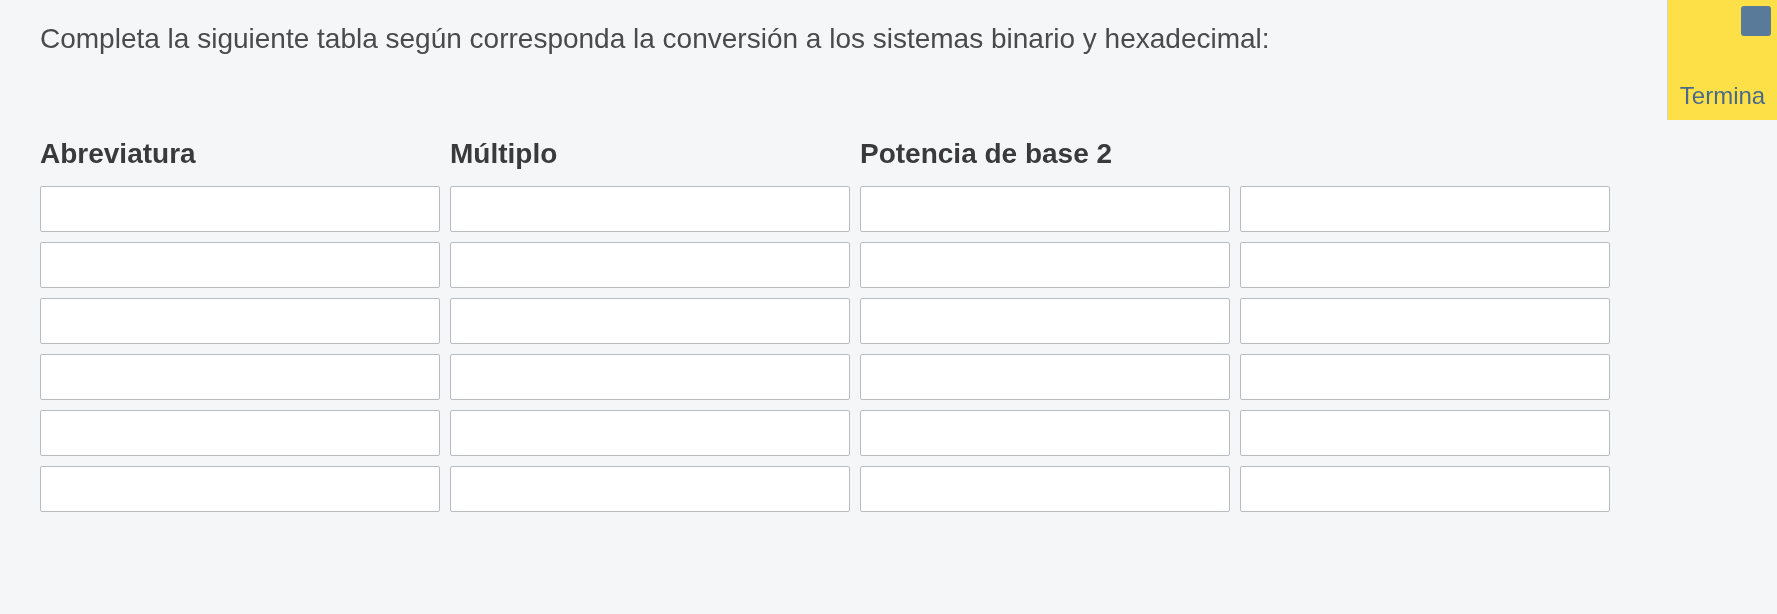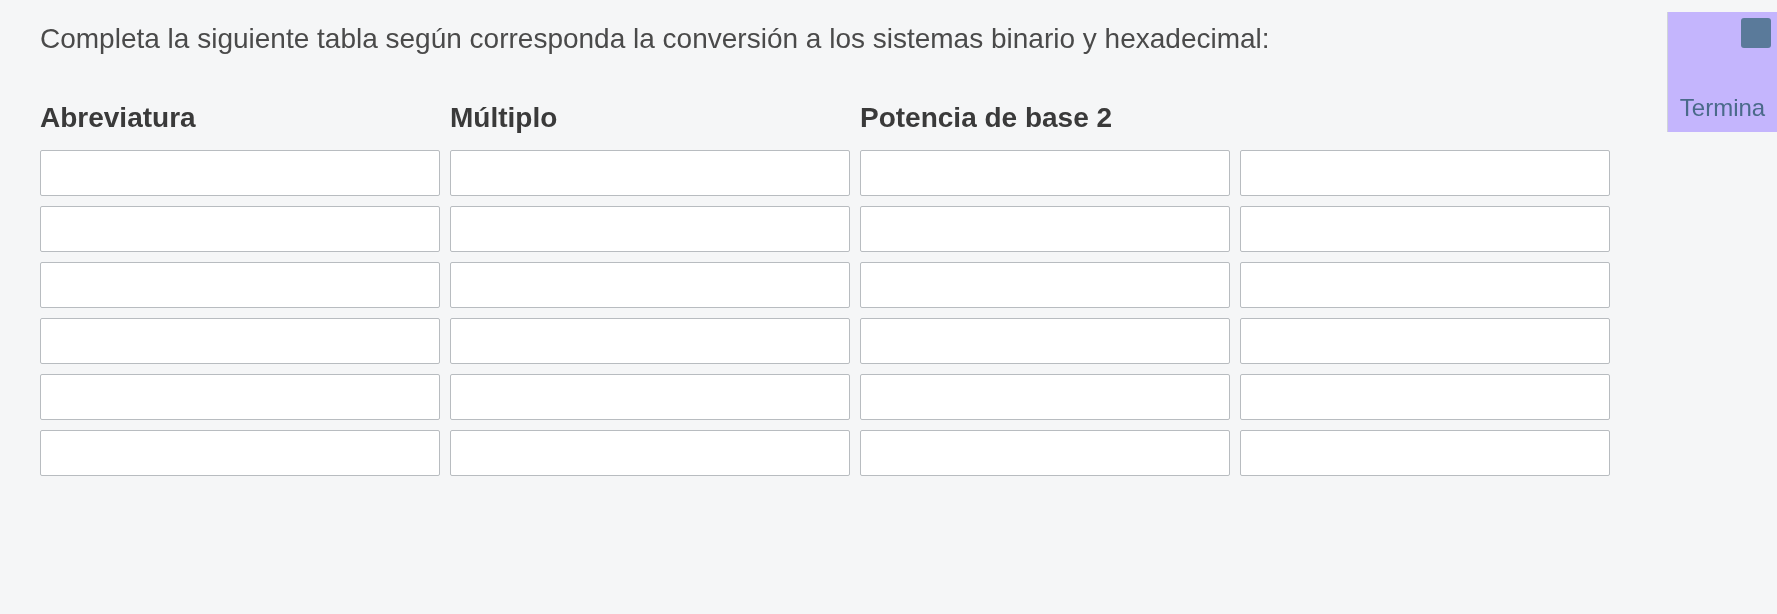"Completa la siguiente tabla según" .instruction { margin-bottom: 44px -> 80px }
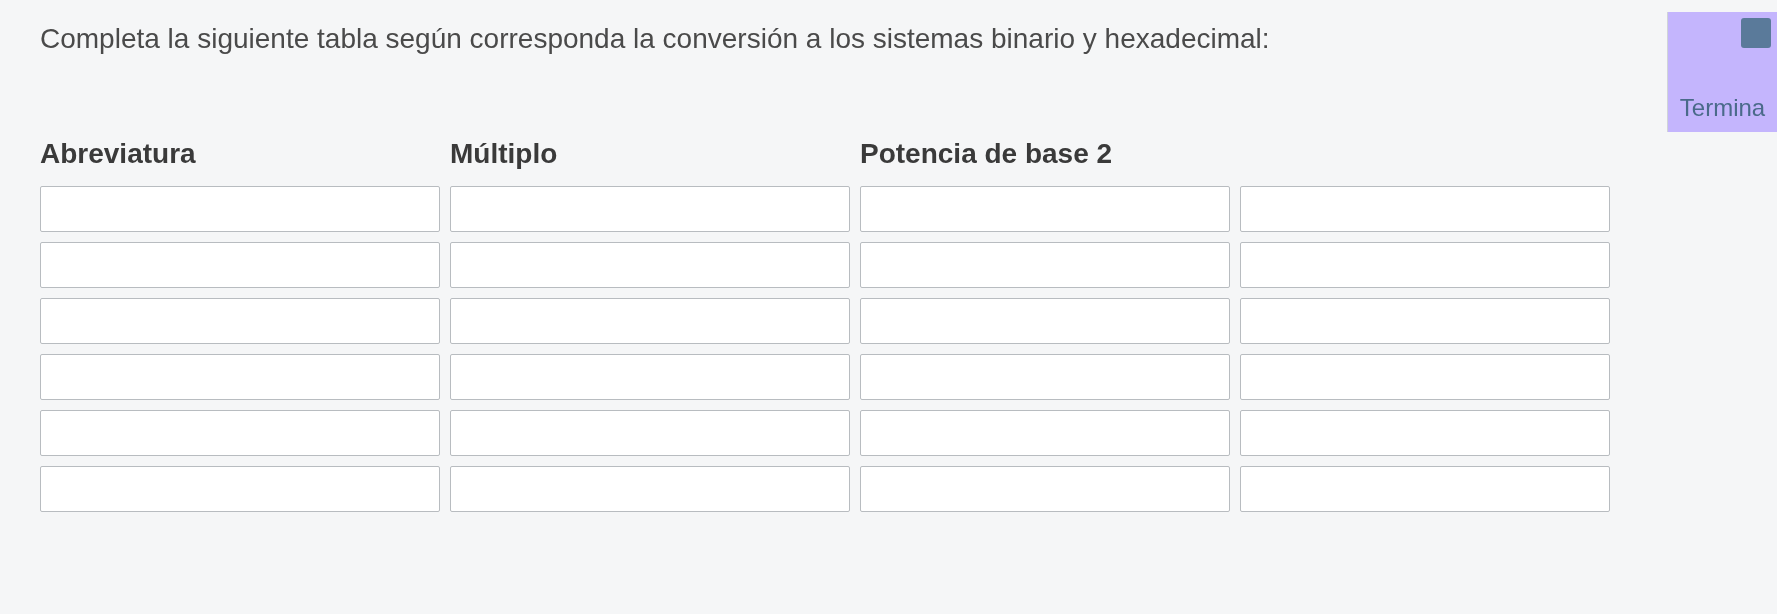"Termina" .right-panel { background: #c4b5fd -> #fde047; top: 12px -> 0 }
